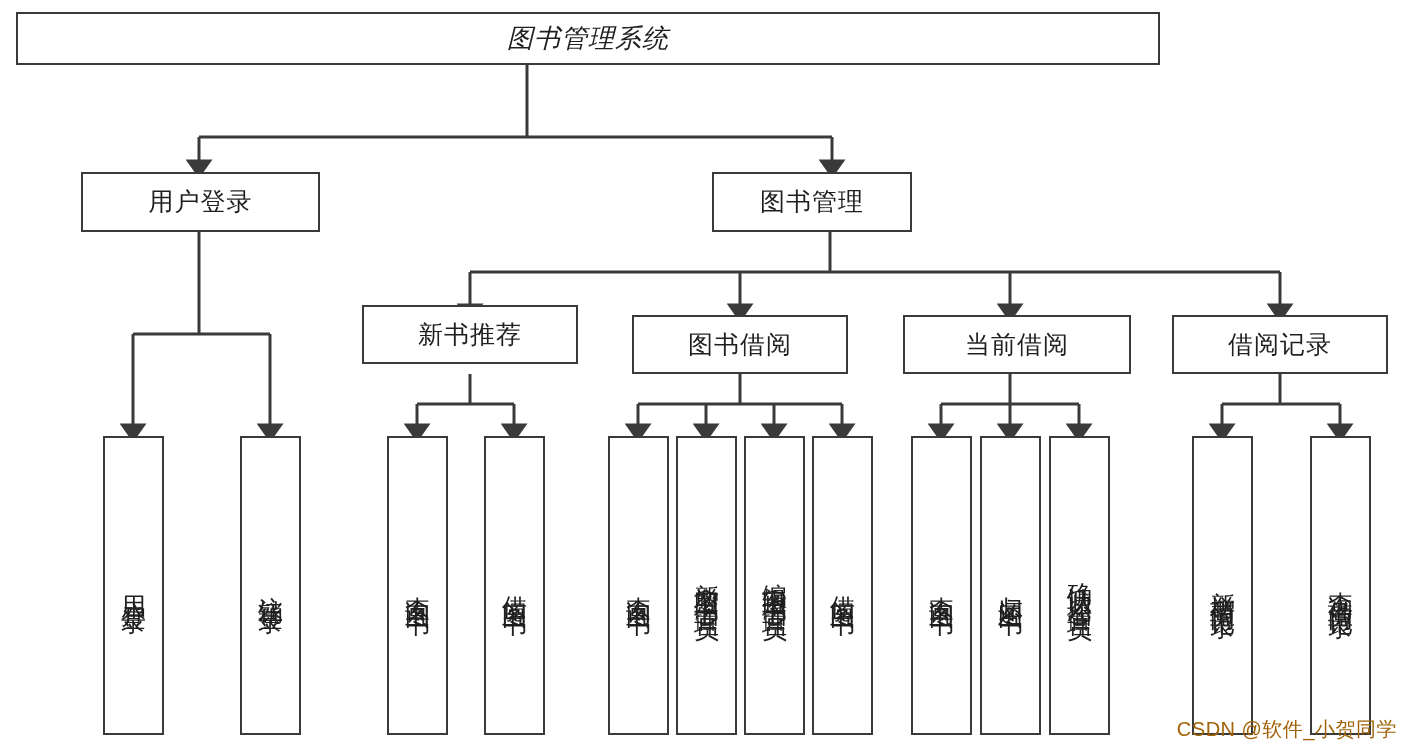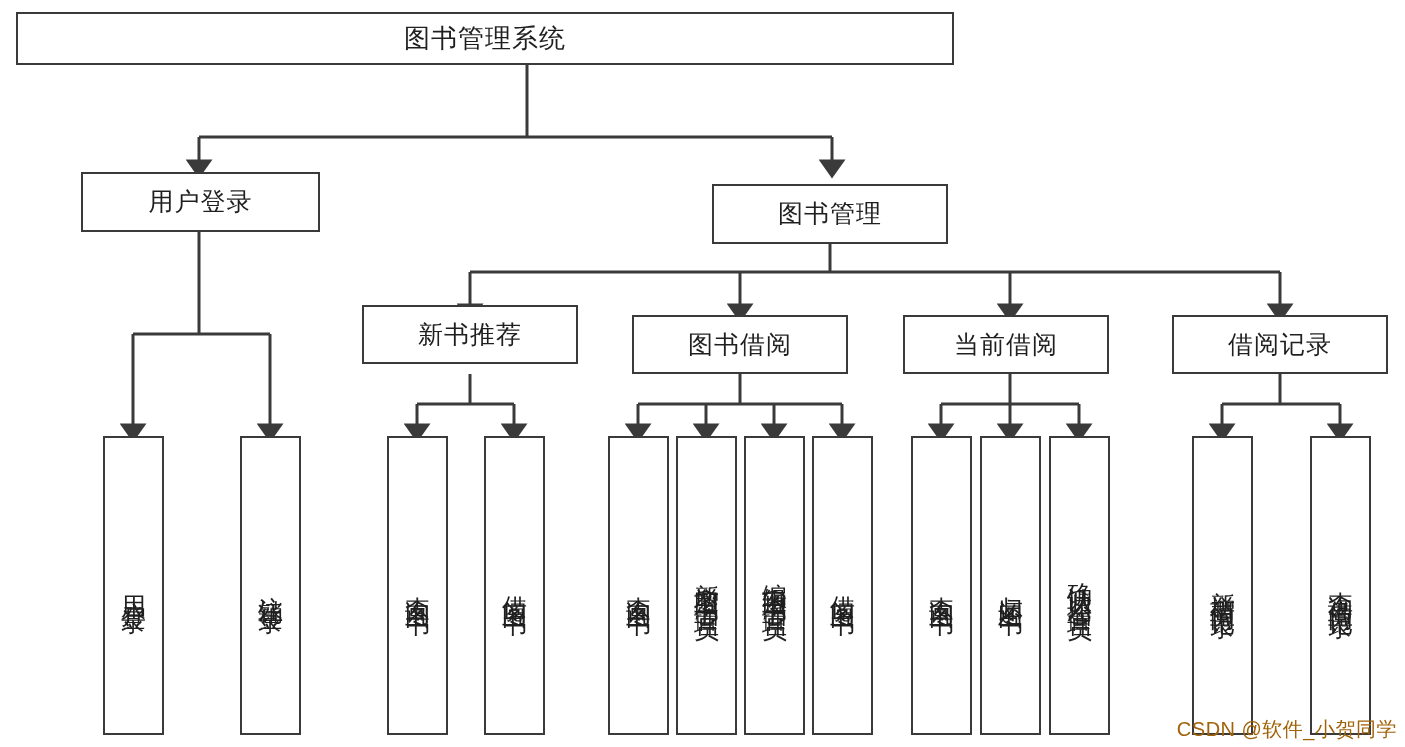"图书管理系统" div.node { font-style: none -> italic; width: 938px -> 1144px }
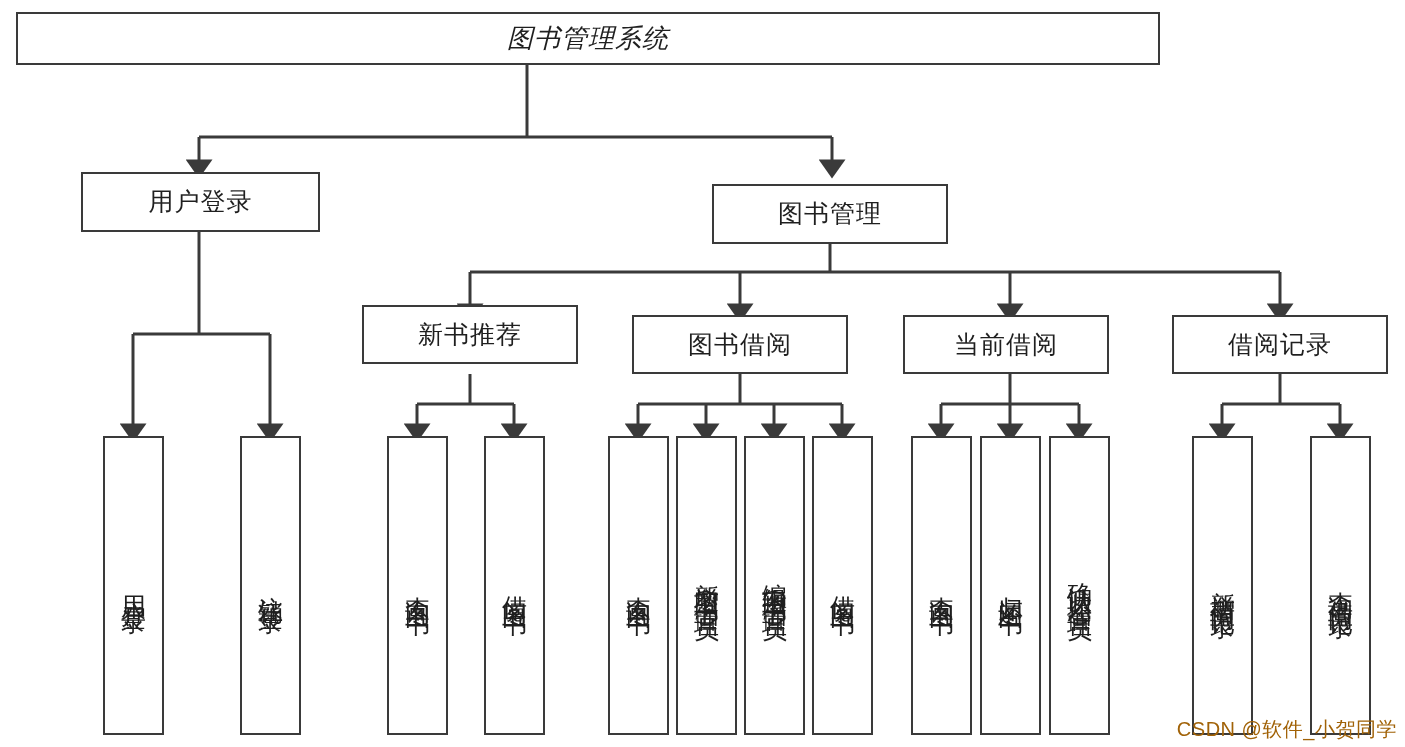"图书管理" div.node { top: 184px -> 172px; width: 236px -> 200px }
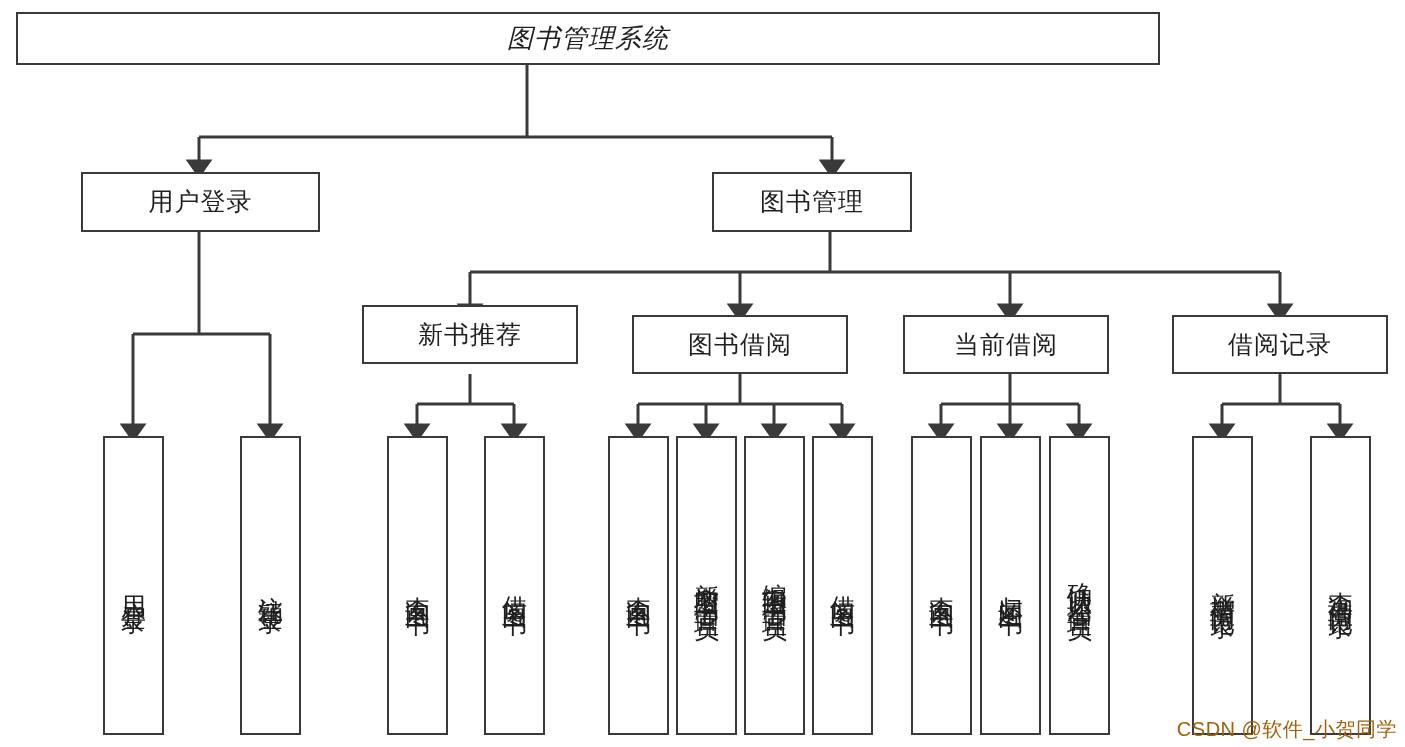"当前借阅" div.node { width: 206px -> 228px }
